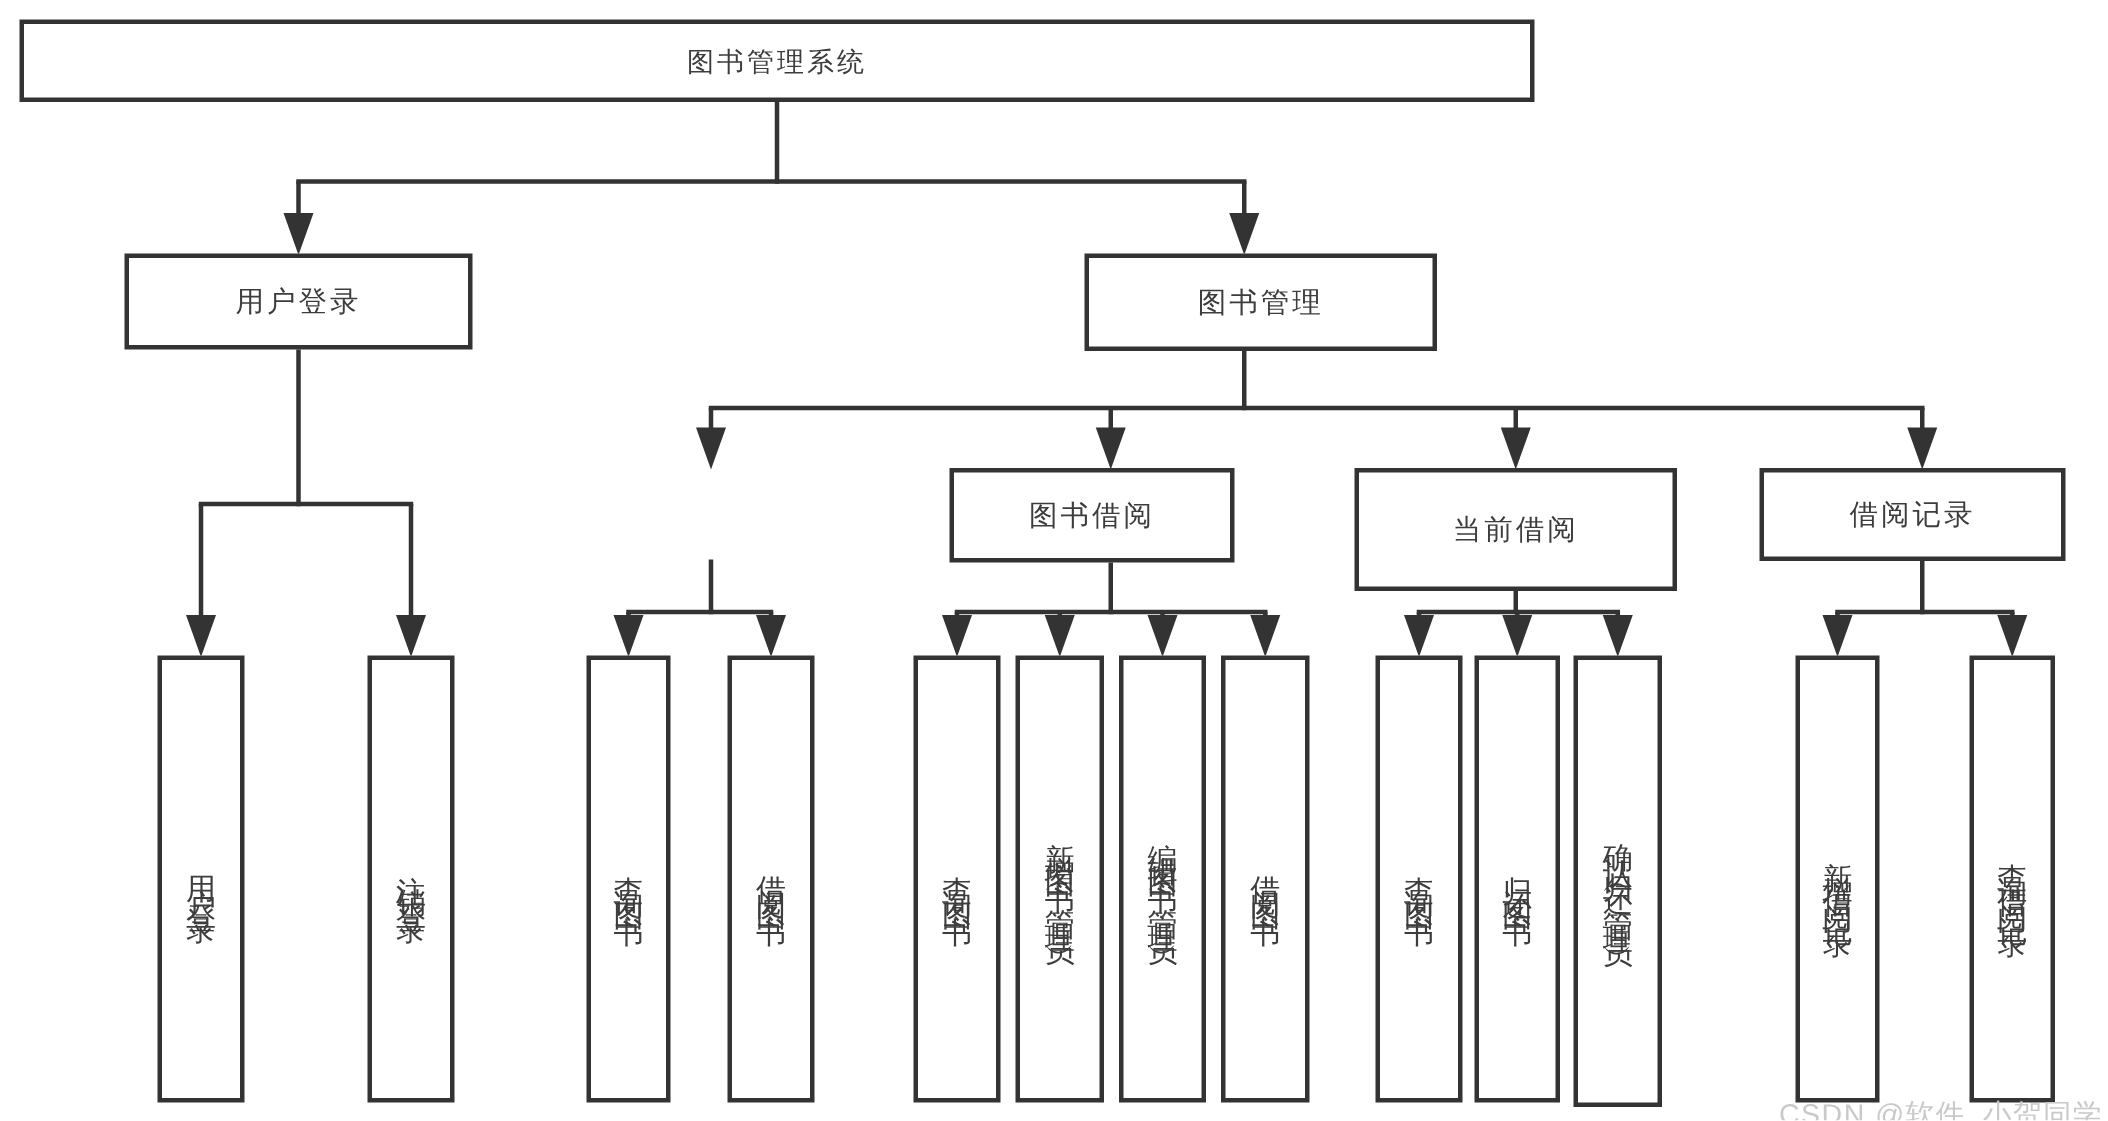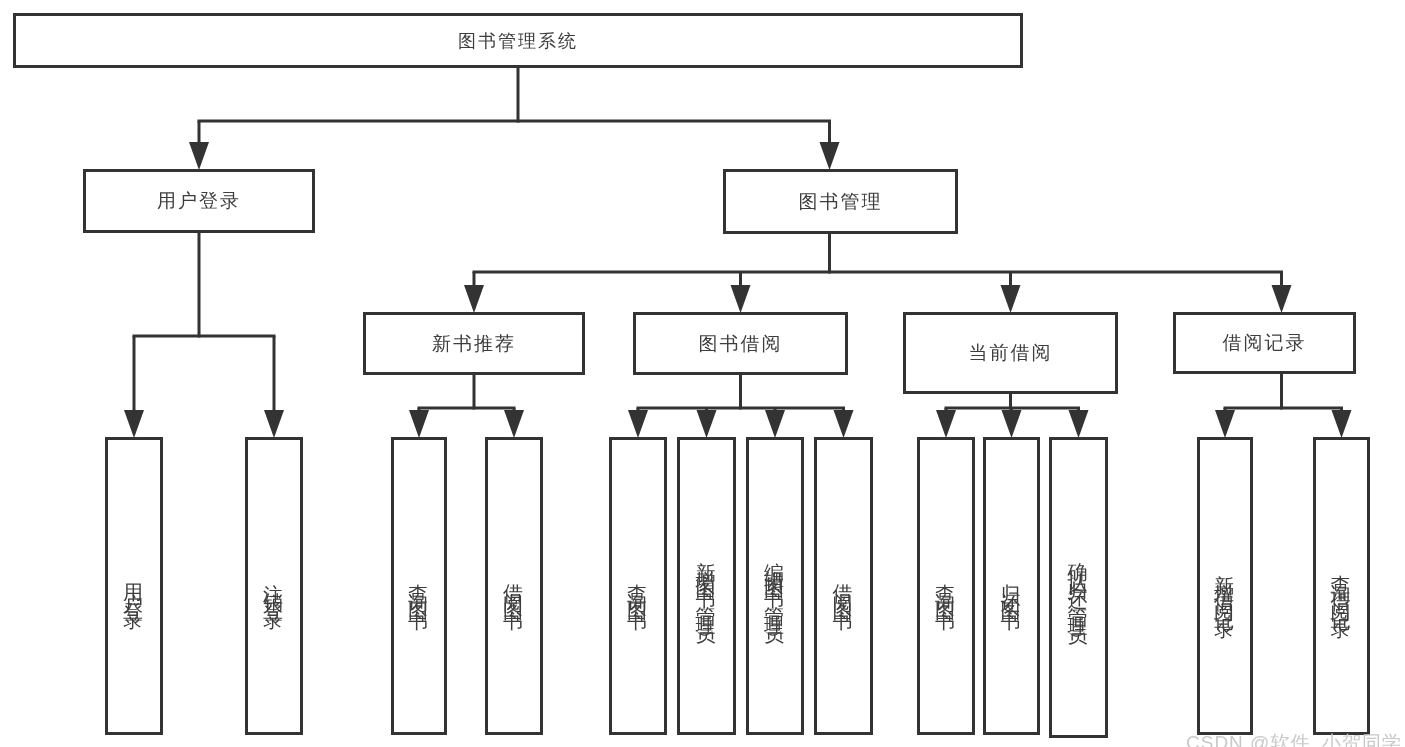"新书推荐" div.hbox { html: <div>新书推荐</div> -> none }
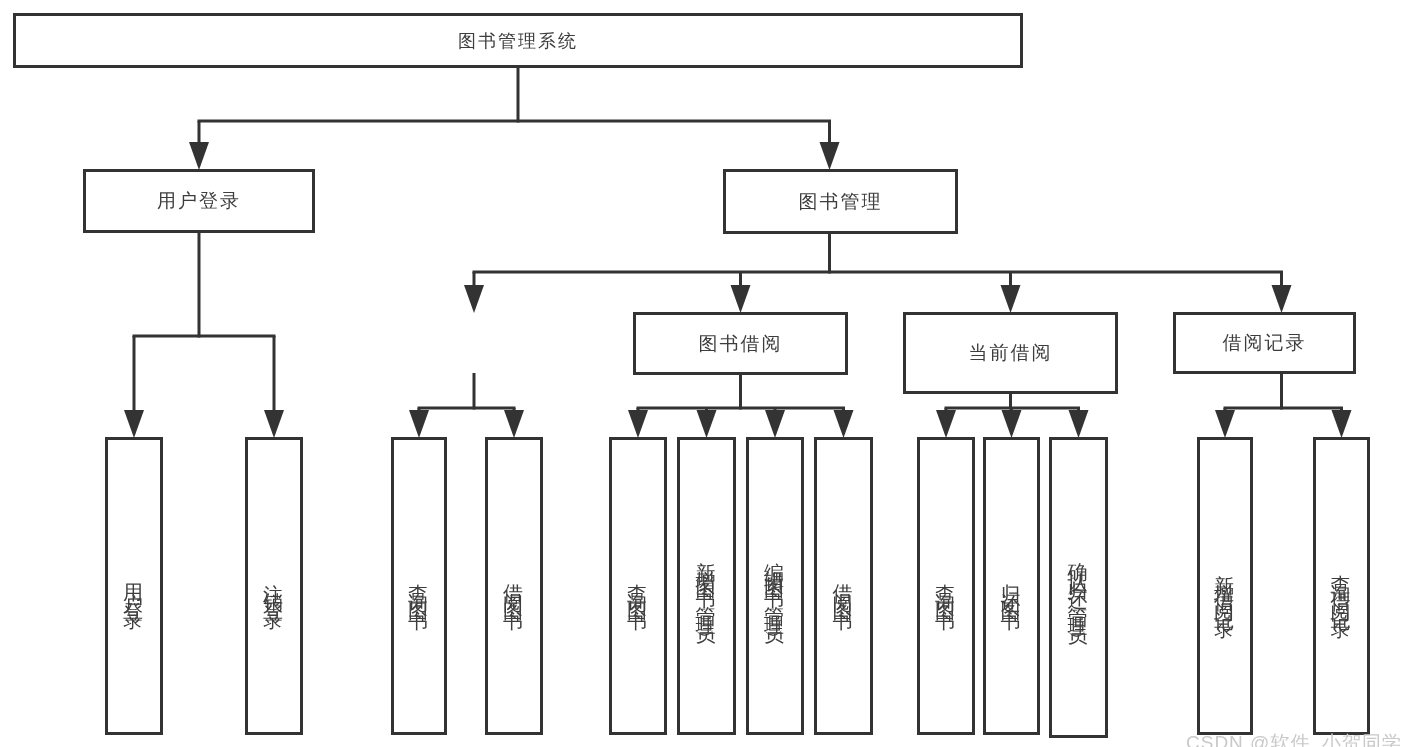"图书借阅" div.hbox { width: 215px -> 190px }
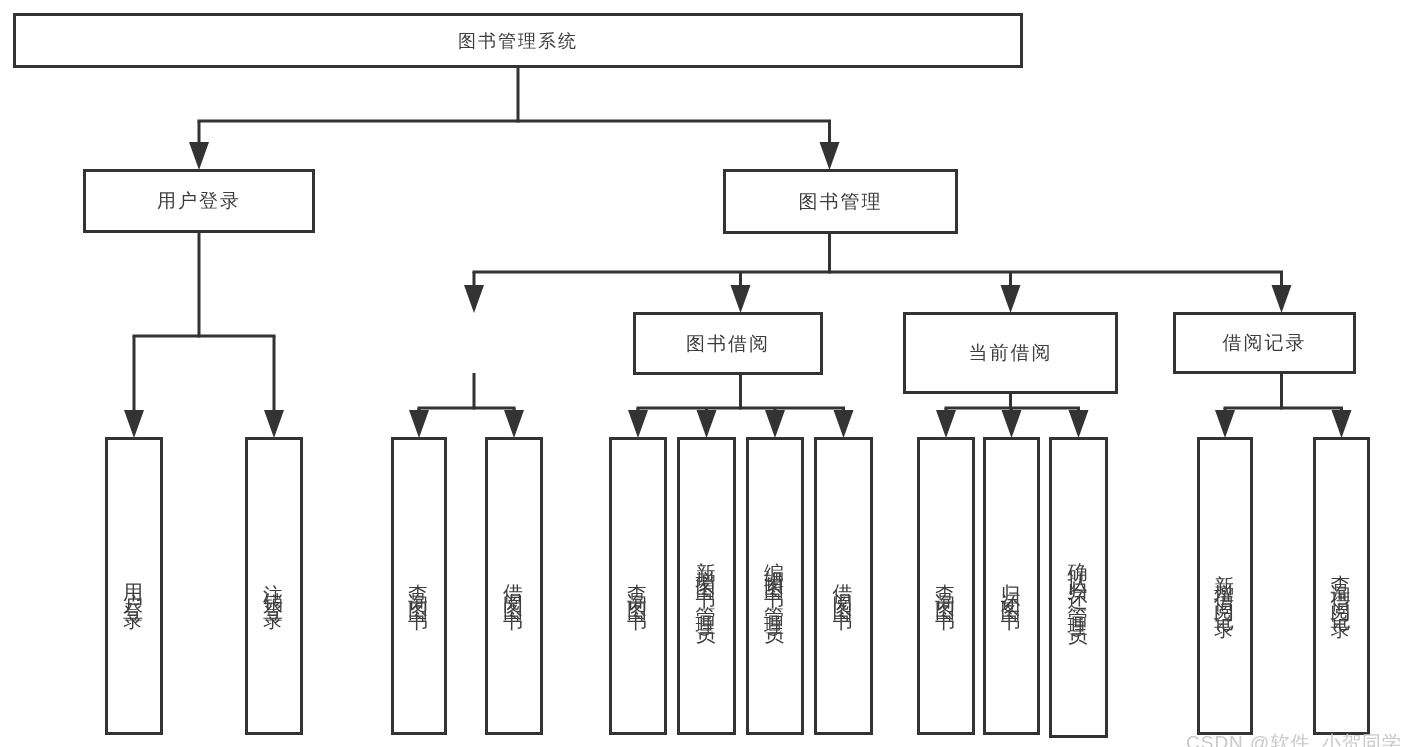"借阅记录" div.hbox { width: 183px -> 204px }
